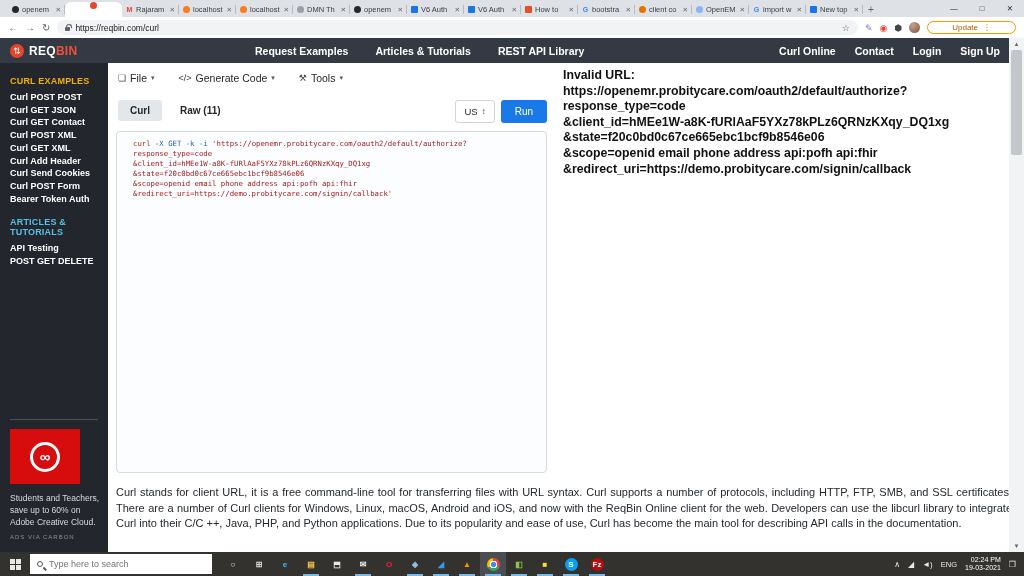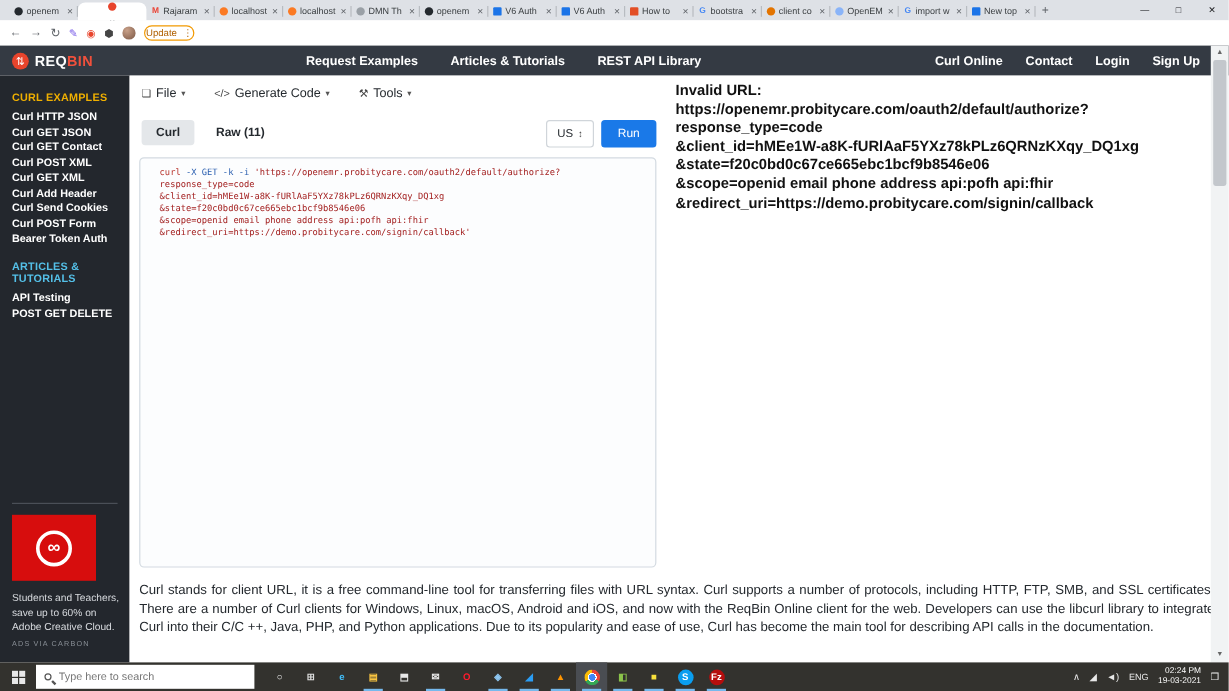"https://reqbin.com/curl" div.omnibox { html: none -> <div> <span></span> <span>https://reqbin.com/curl</span> <span>☆</span> </div> }
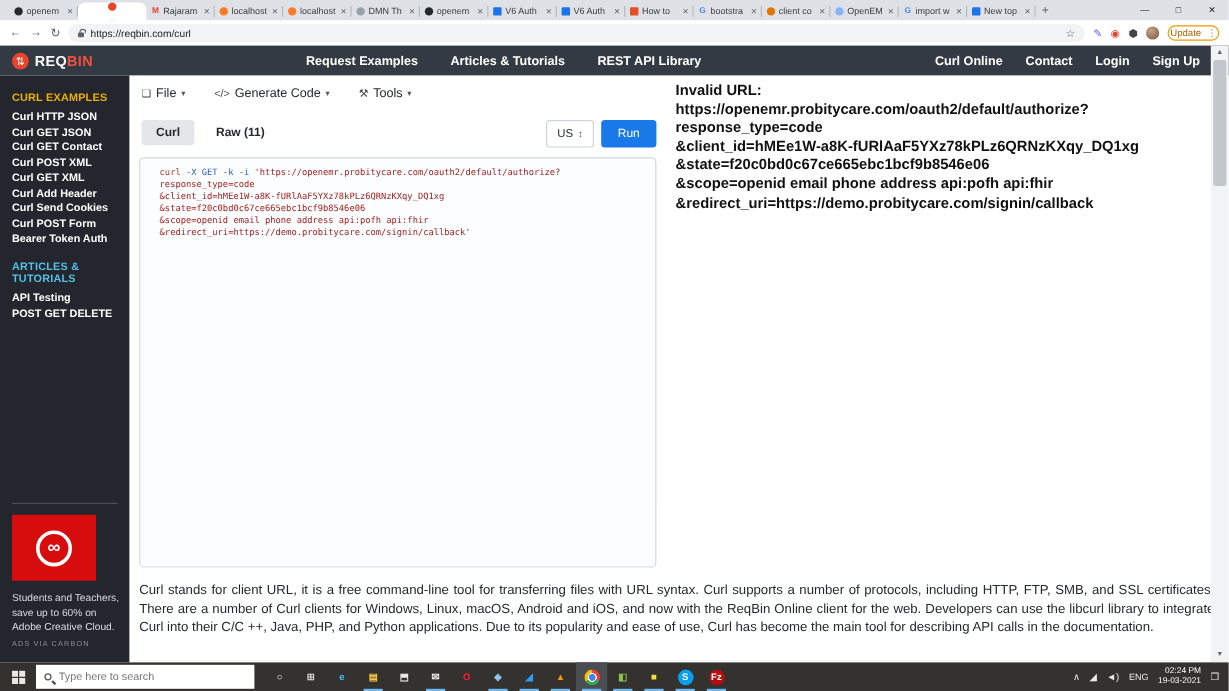"Update" .update-pill { padding: 1px 1px -> 1px 24px }
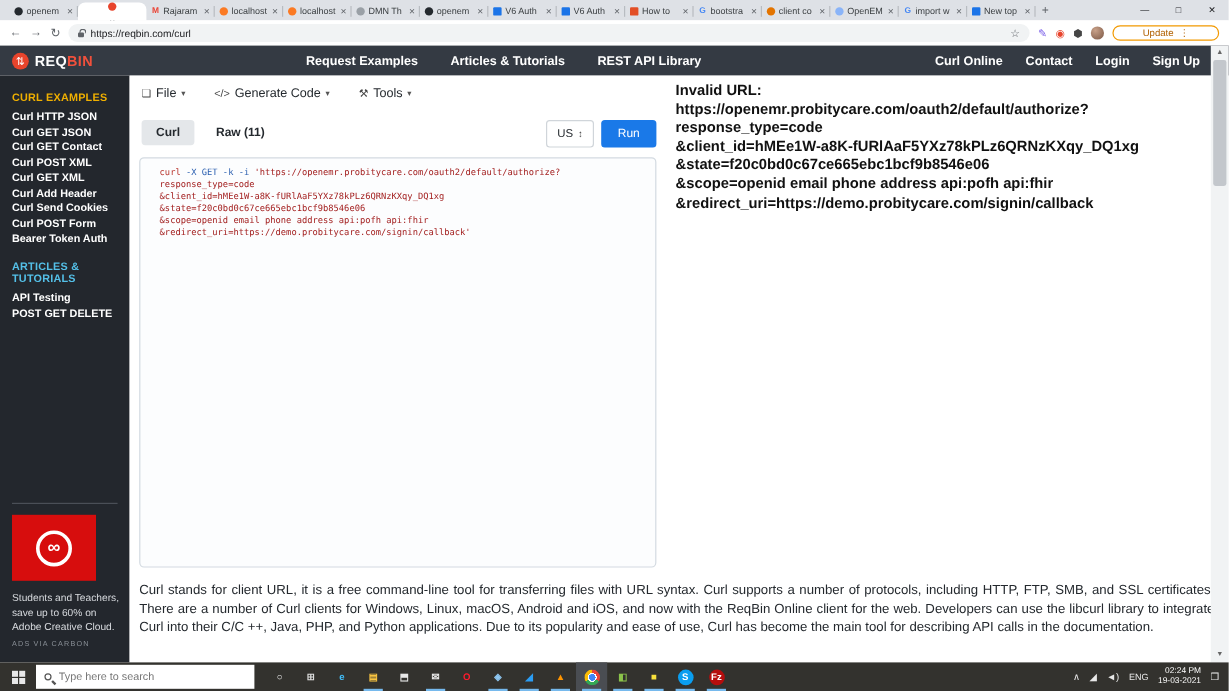"Curl HTTP JSON" div.sb-item { text: HTTP JSON -> POST POST }
